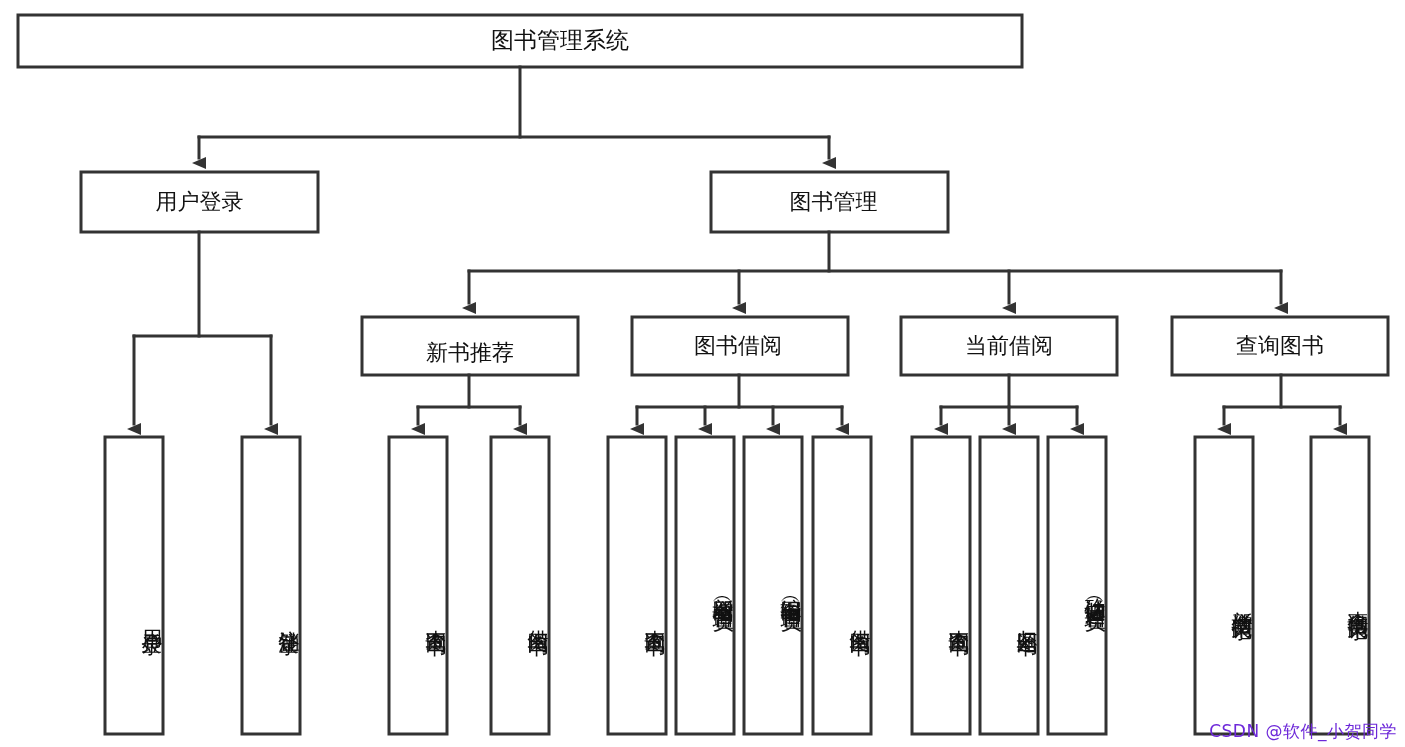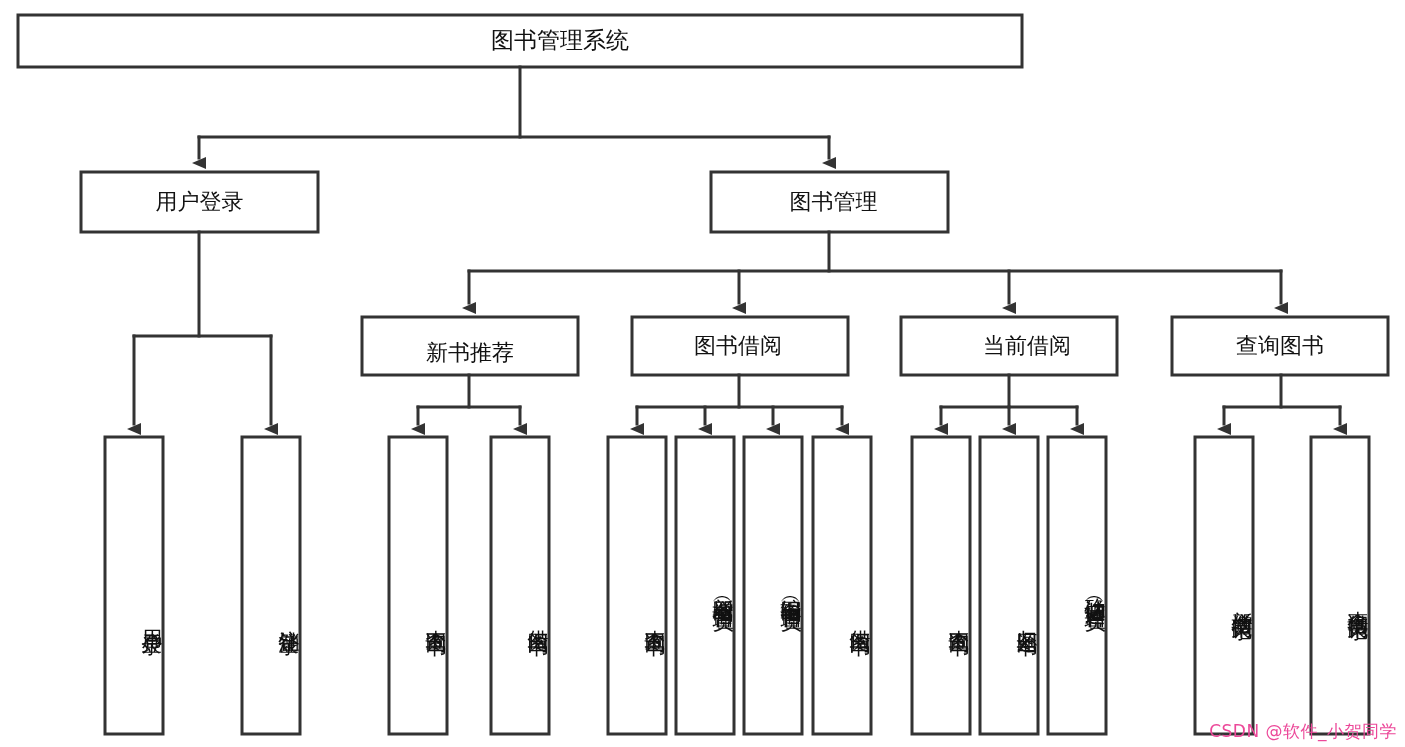"当前借阅" div.node-label { margin-left: 18px -> none }
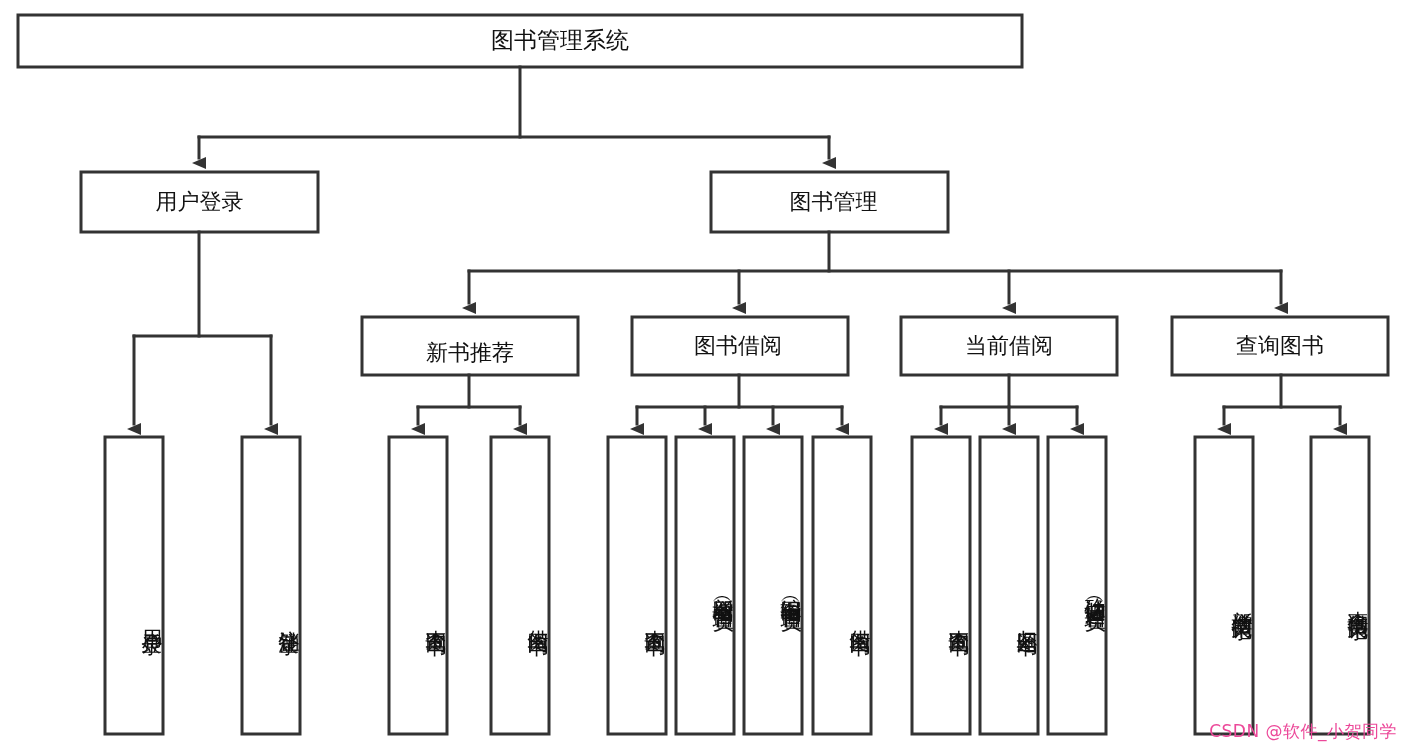"CSDN @软件_小贺同学" #watermark { color: #ec4899 -> #6d28d9 }
